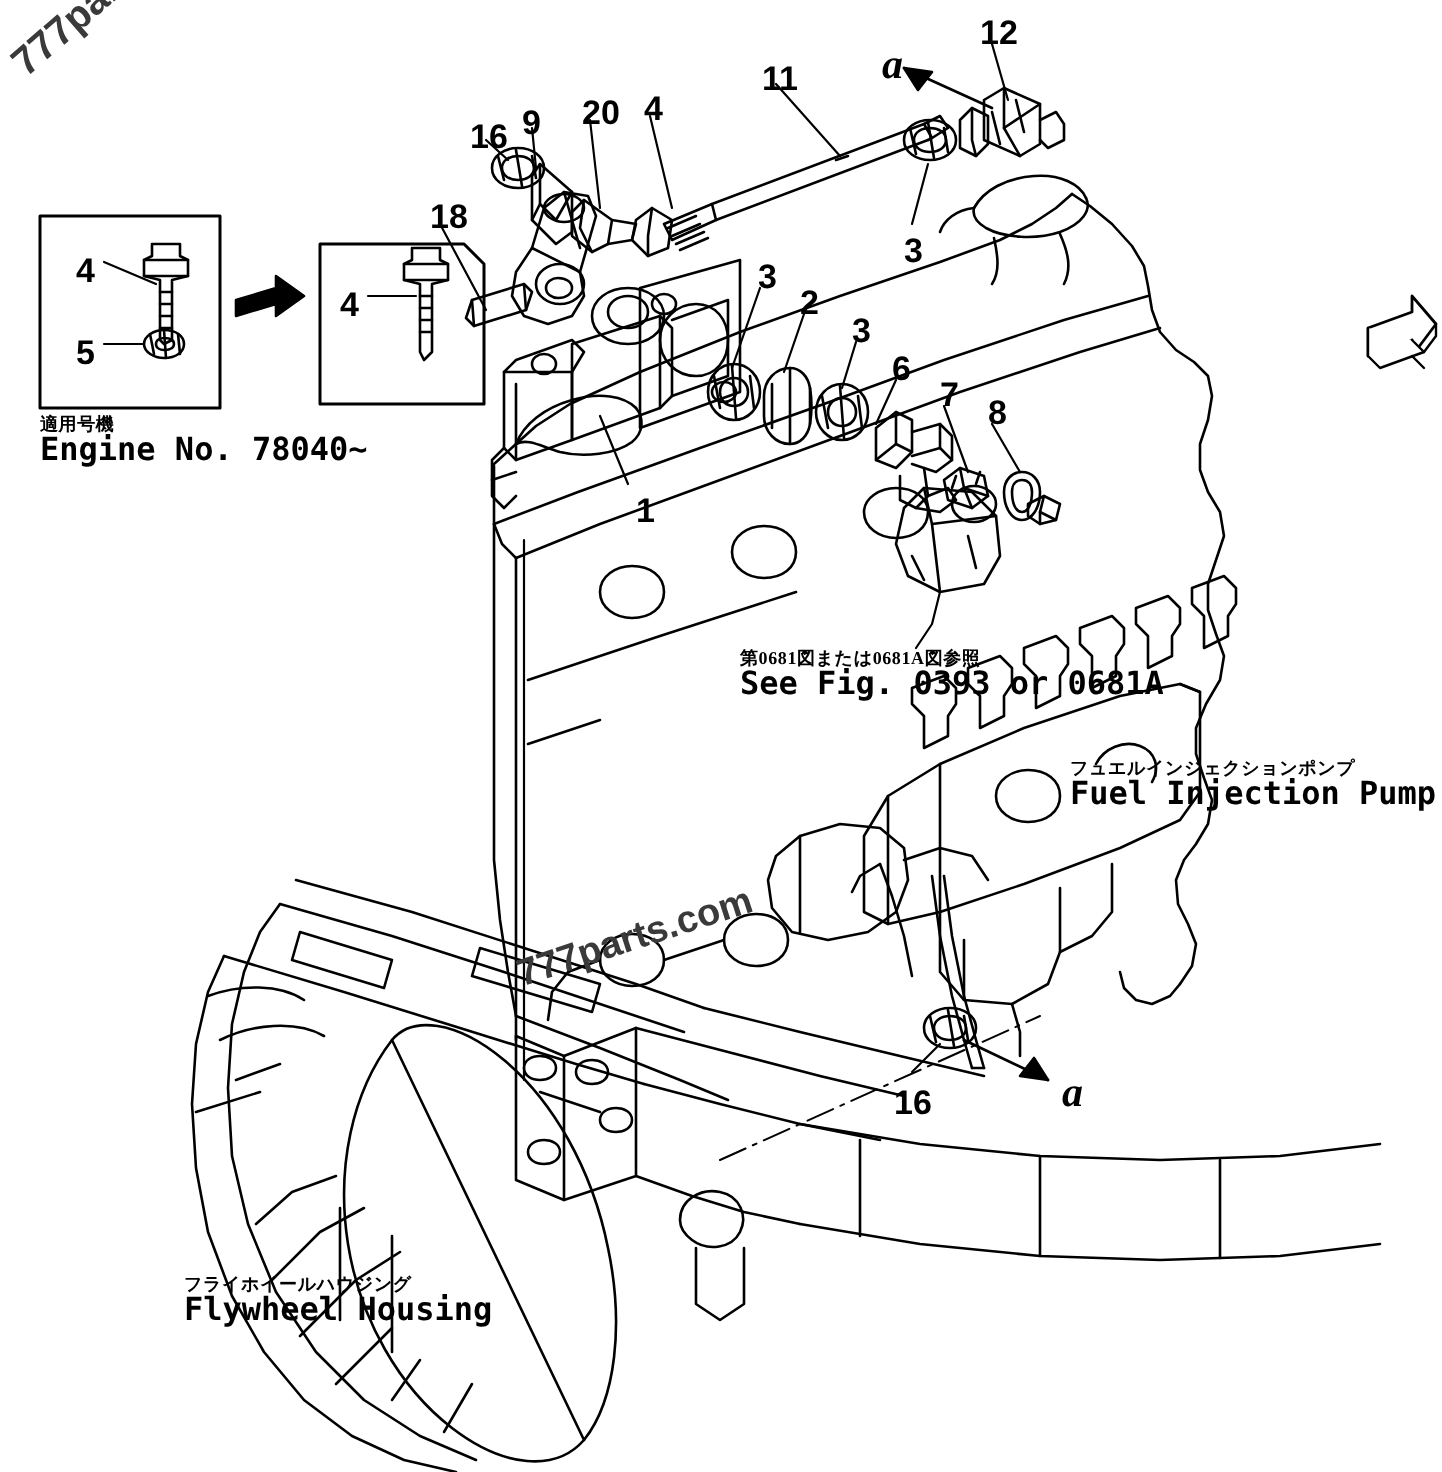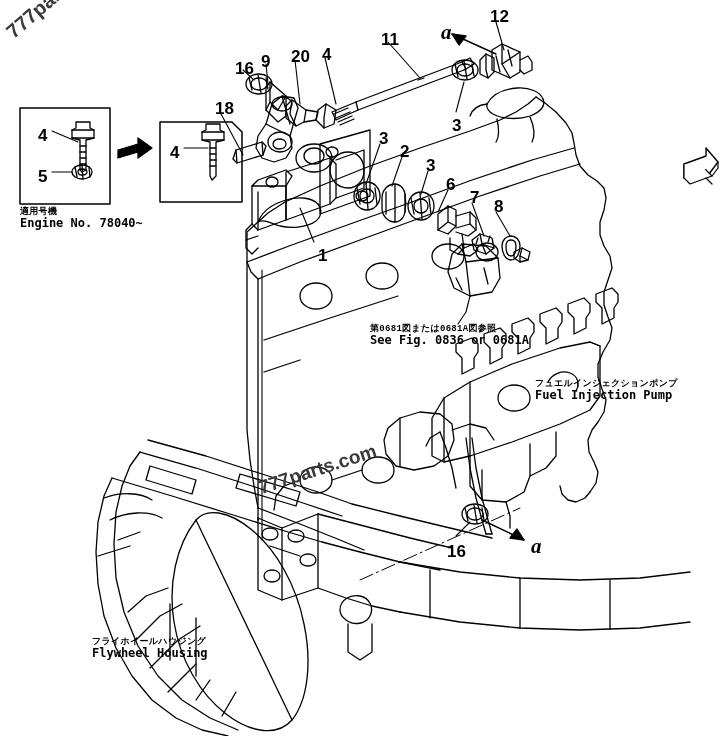"適用号機" .jpblock .jp { font-family: Liberation Mono, monospace -> Liberation Serif, serif }
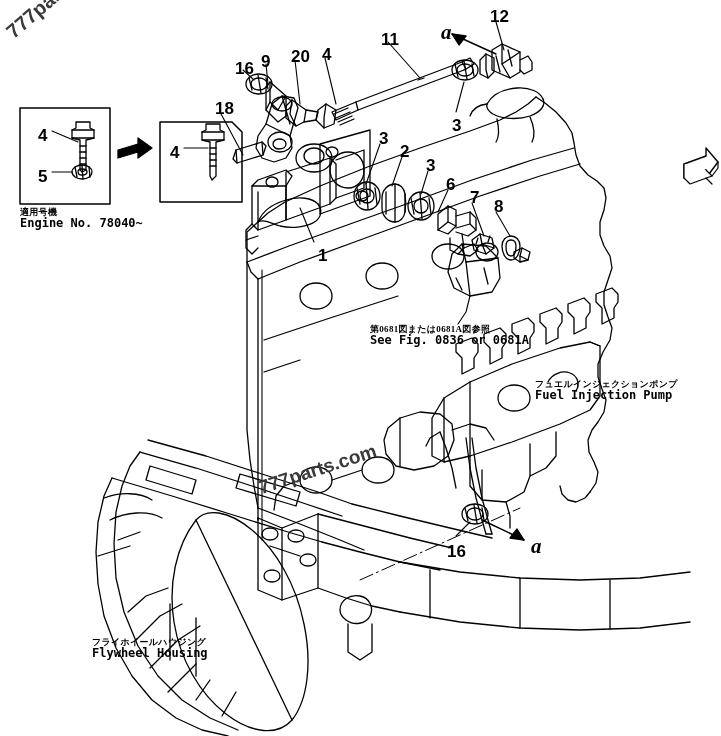"Engine No. 78040~" .jpblock .en { font-size: 12px -> 16px }
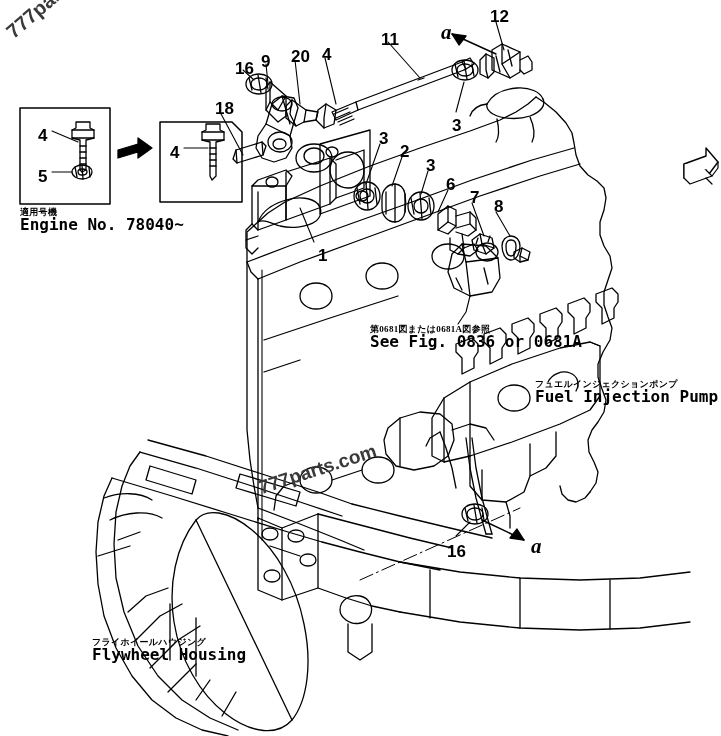"See Fig. 0836 or 0681A" span.en { text: 0836 -> 0393 }
